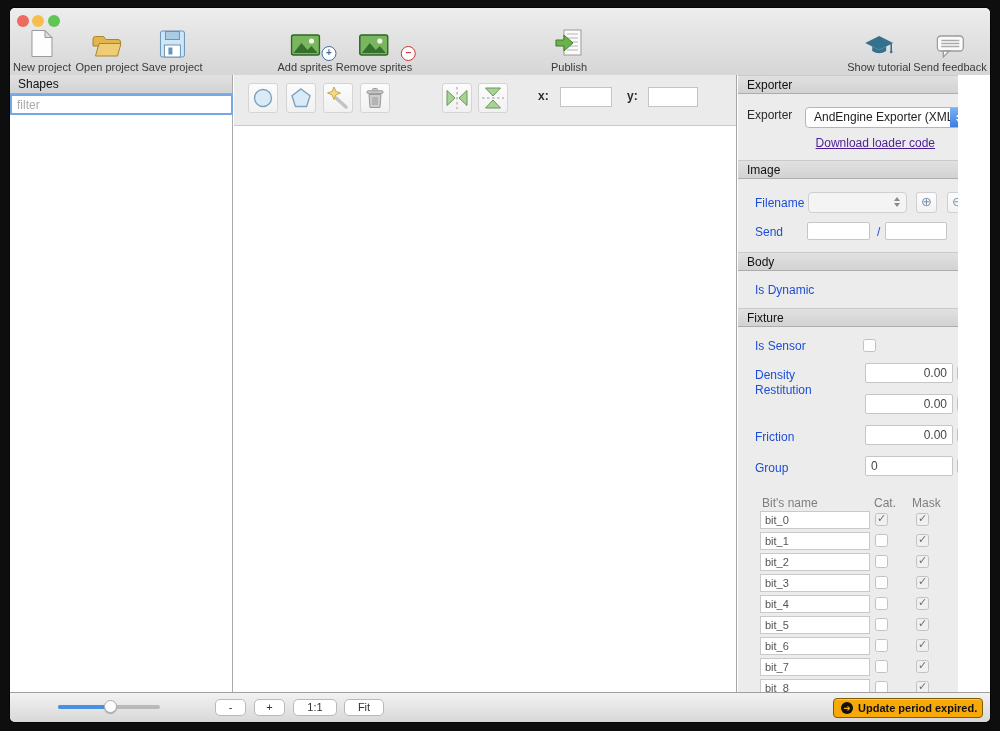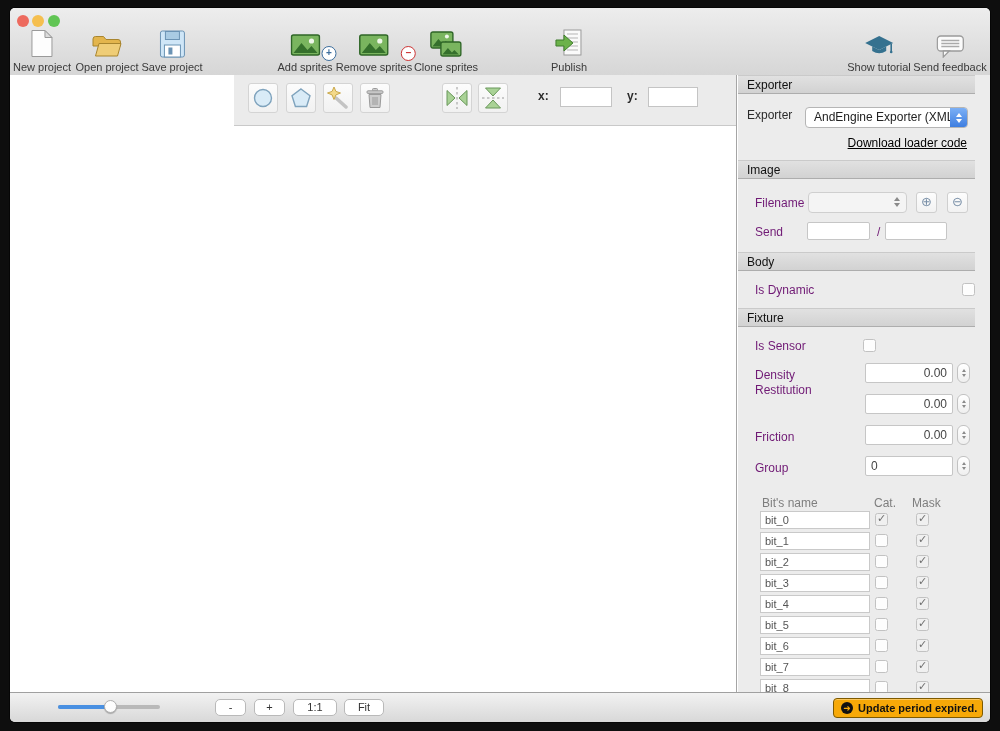"Clone sprites" div.tb-item { html: <div> <div> <svg> <rect></rect> <path></path> <circle></circle> <rect></rect> <path></path> </svg> </div> <div>Clone sprites</div> </div> -> none }
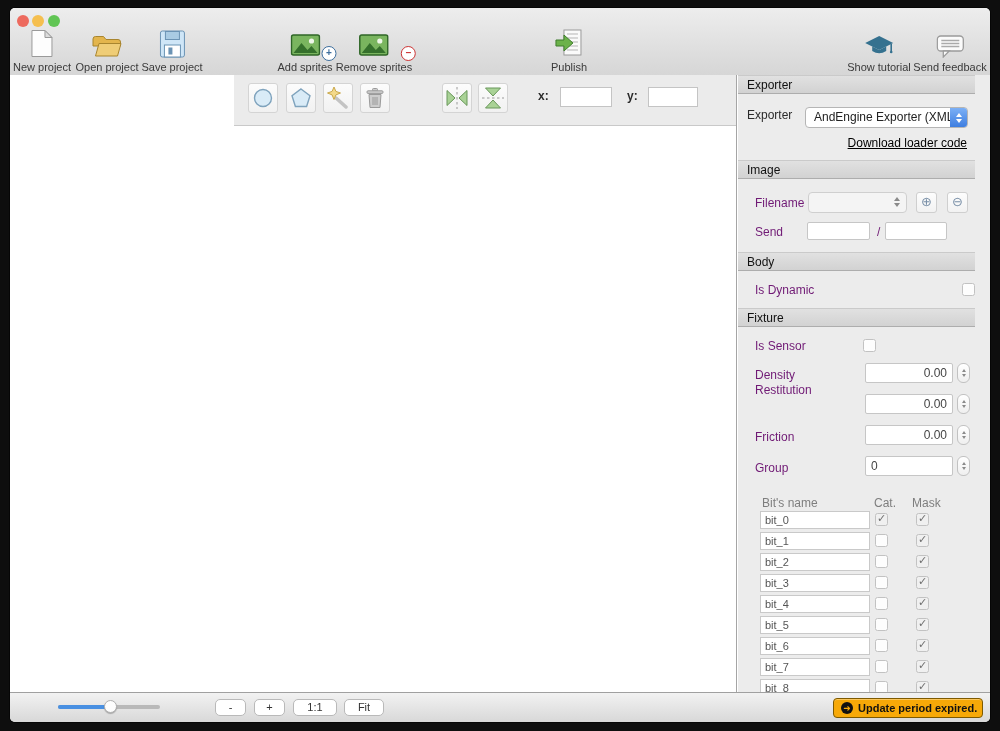"Shapes" div.left-panel { html: none -> <div> <div>Shapes</div> <input> <div></div> </div> }
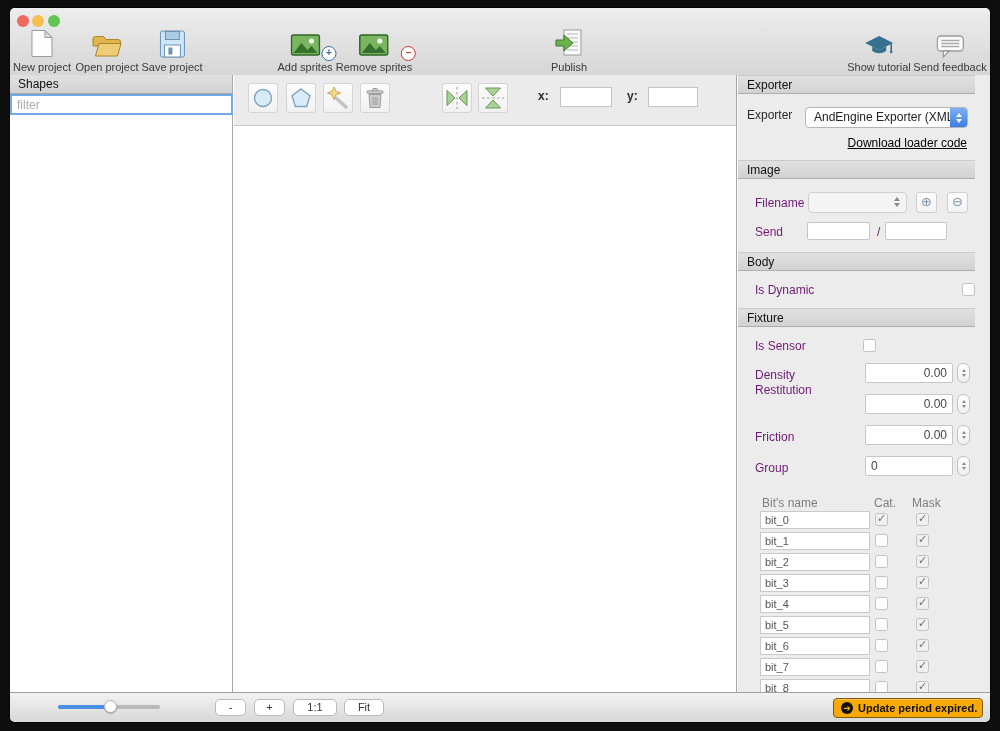"Exporter" .right-panel { width: 252px -> 220px }
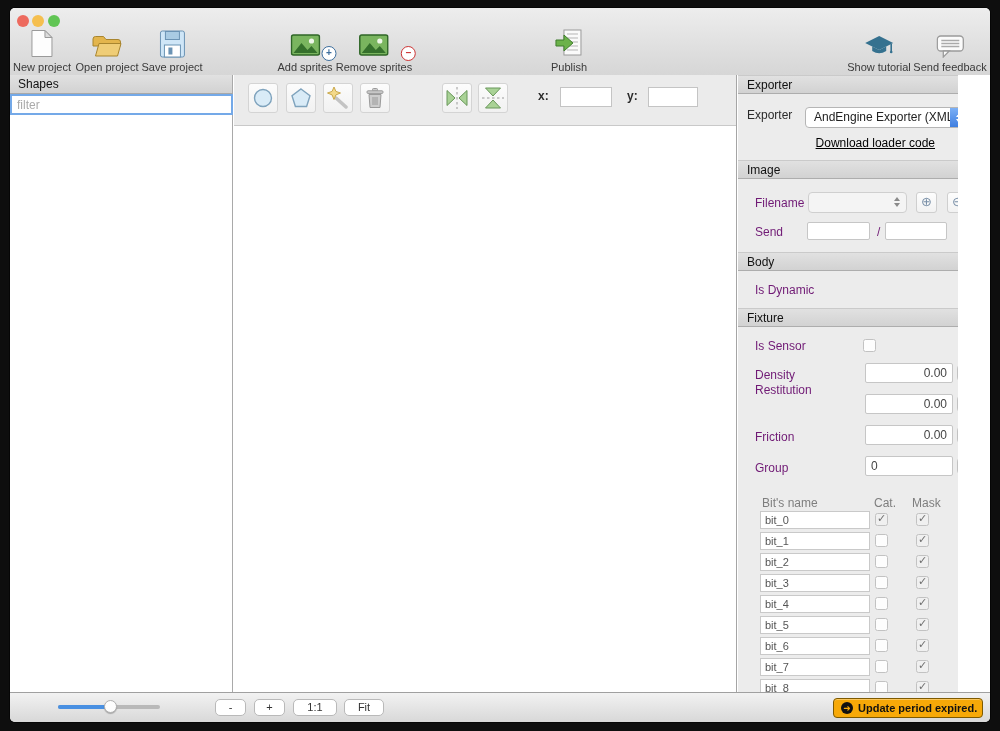"Download loader code" .link { color: #000000 -> #4c1d95 }
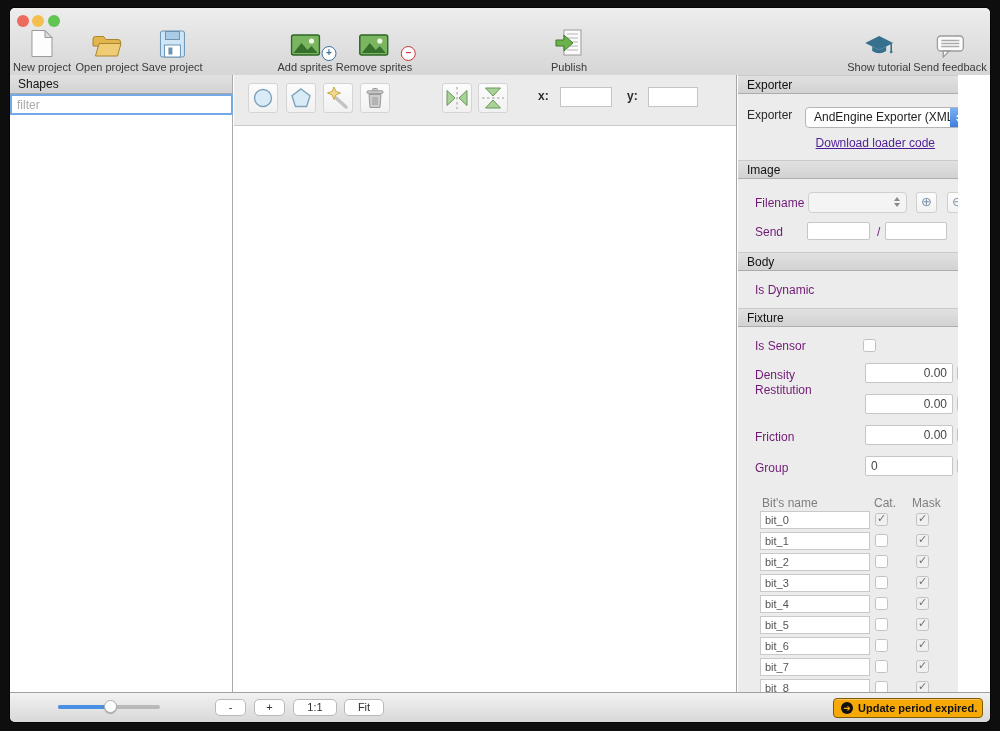"Filename" .flabel { color: #701a75 -> #1d4ed8 }
